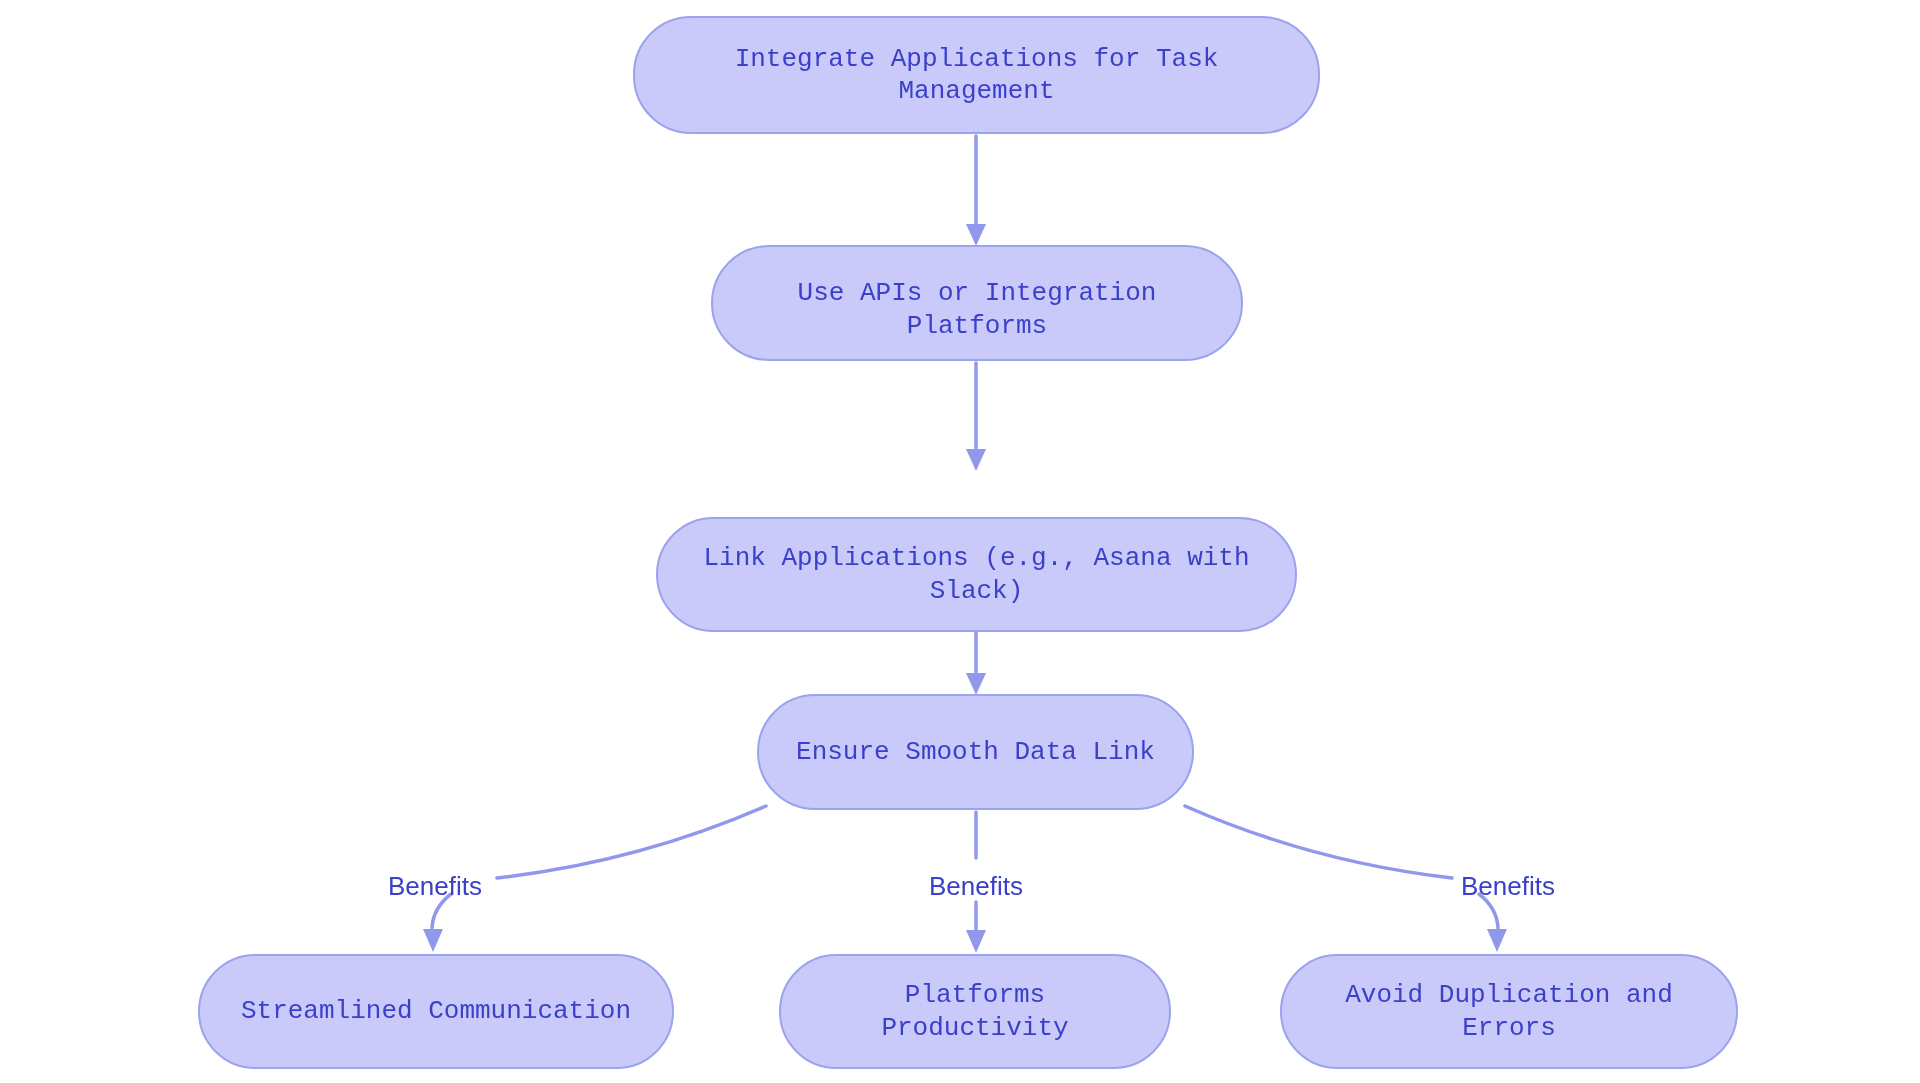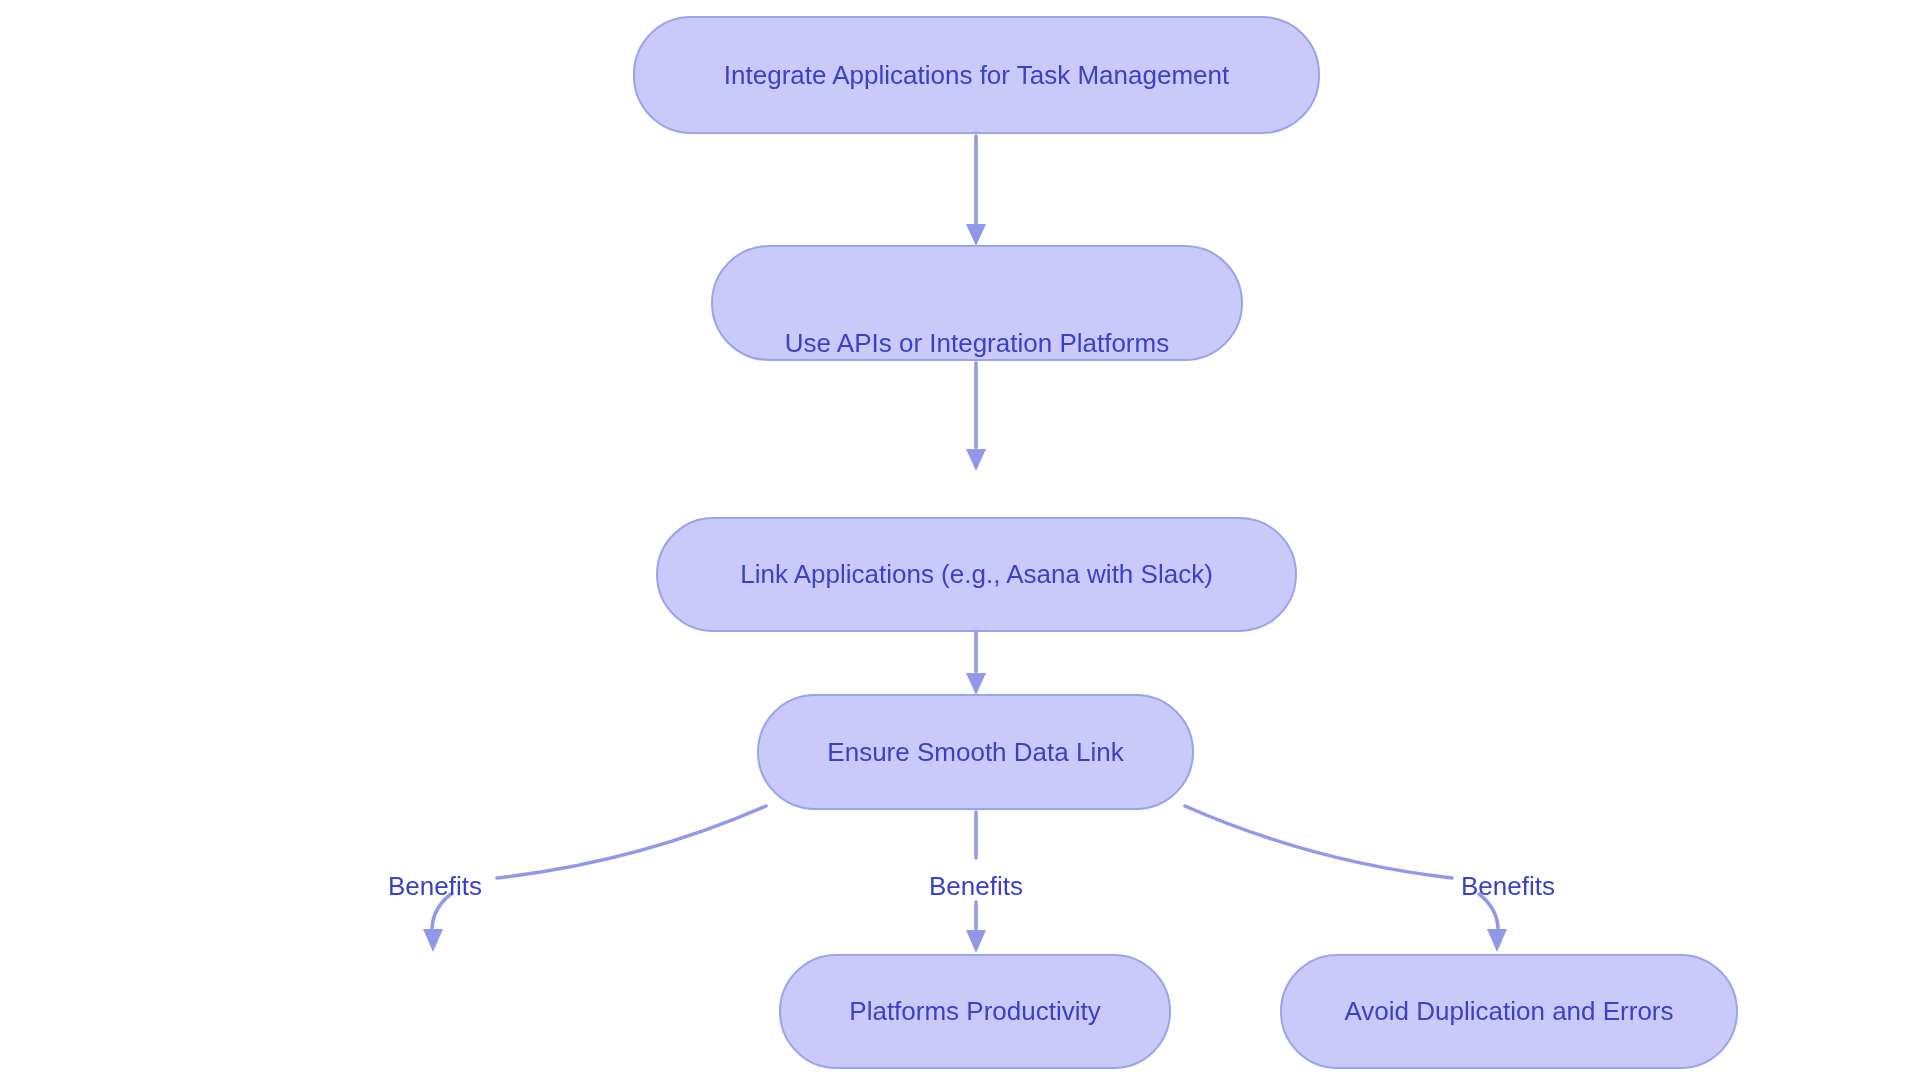"Integrate Applications for Task" .node { font-family: none -> Liberation Mono, monospace; padding: 0 28px -> 17px 28px }
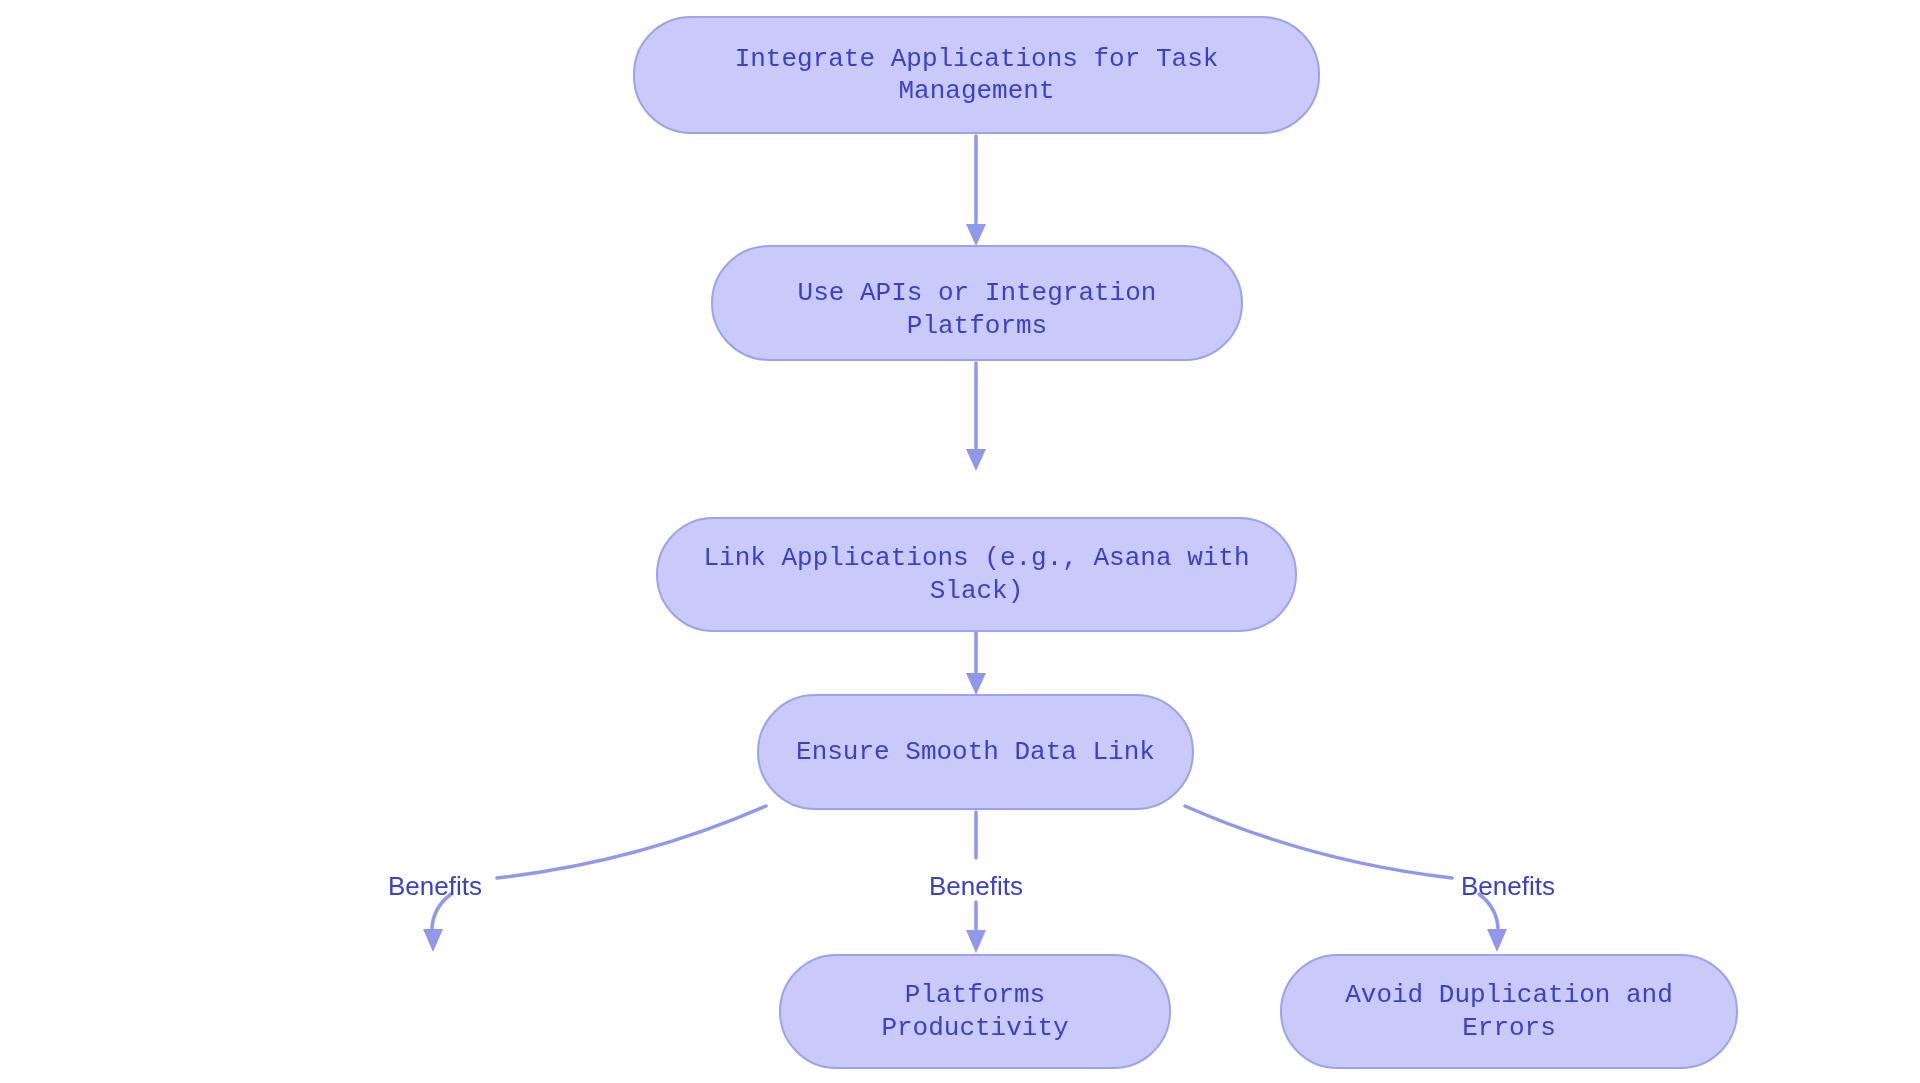"Streamlined Communication" div.node { html: none -> <div> <span>Streamlined Communication</span> </div> }
